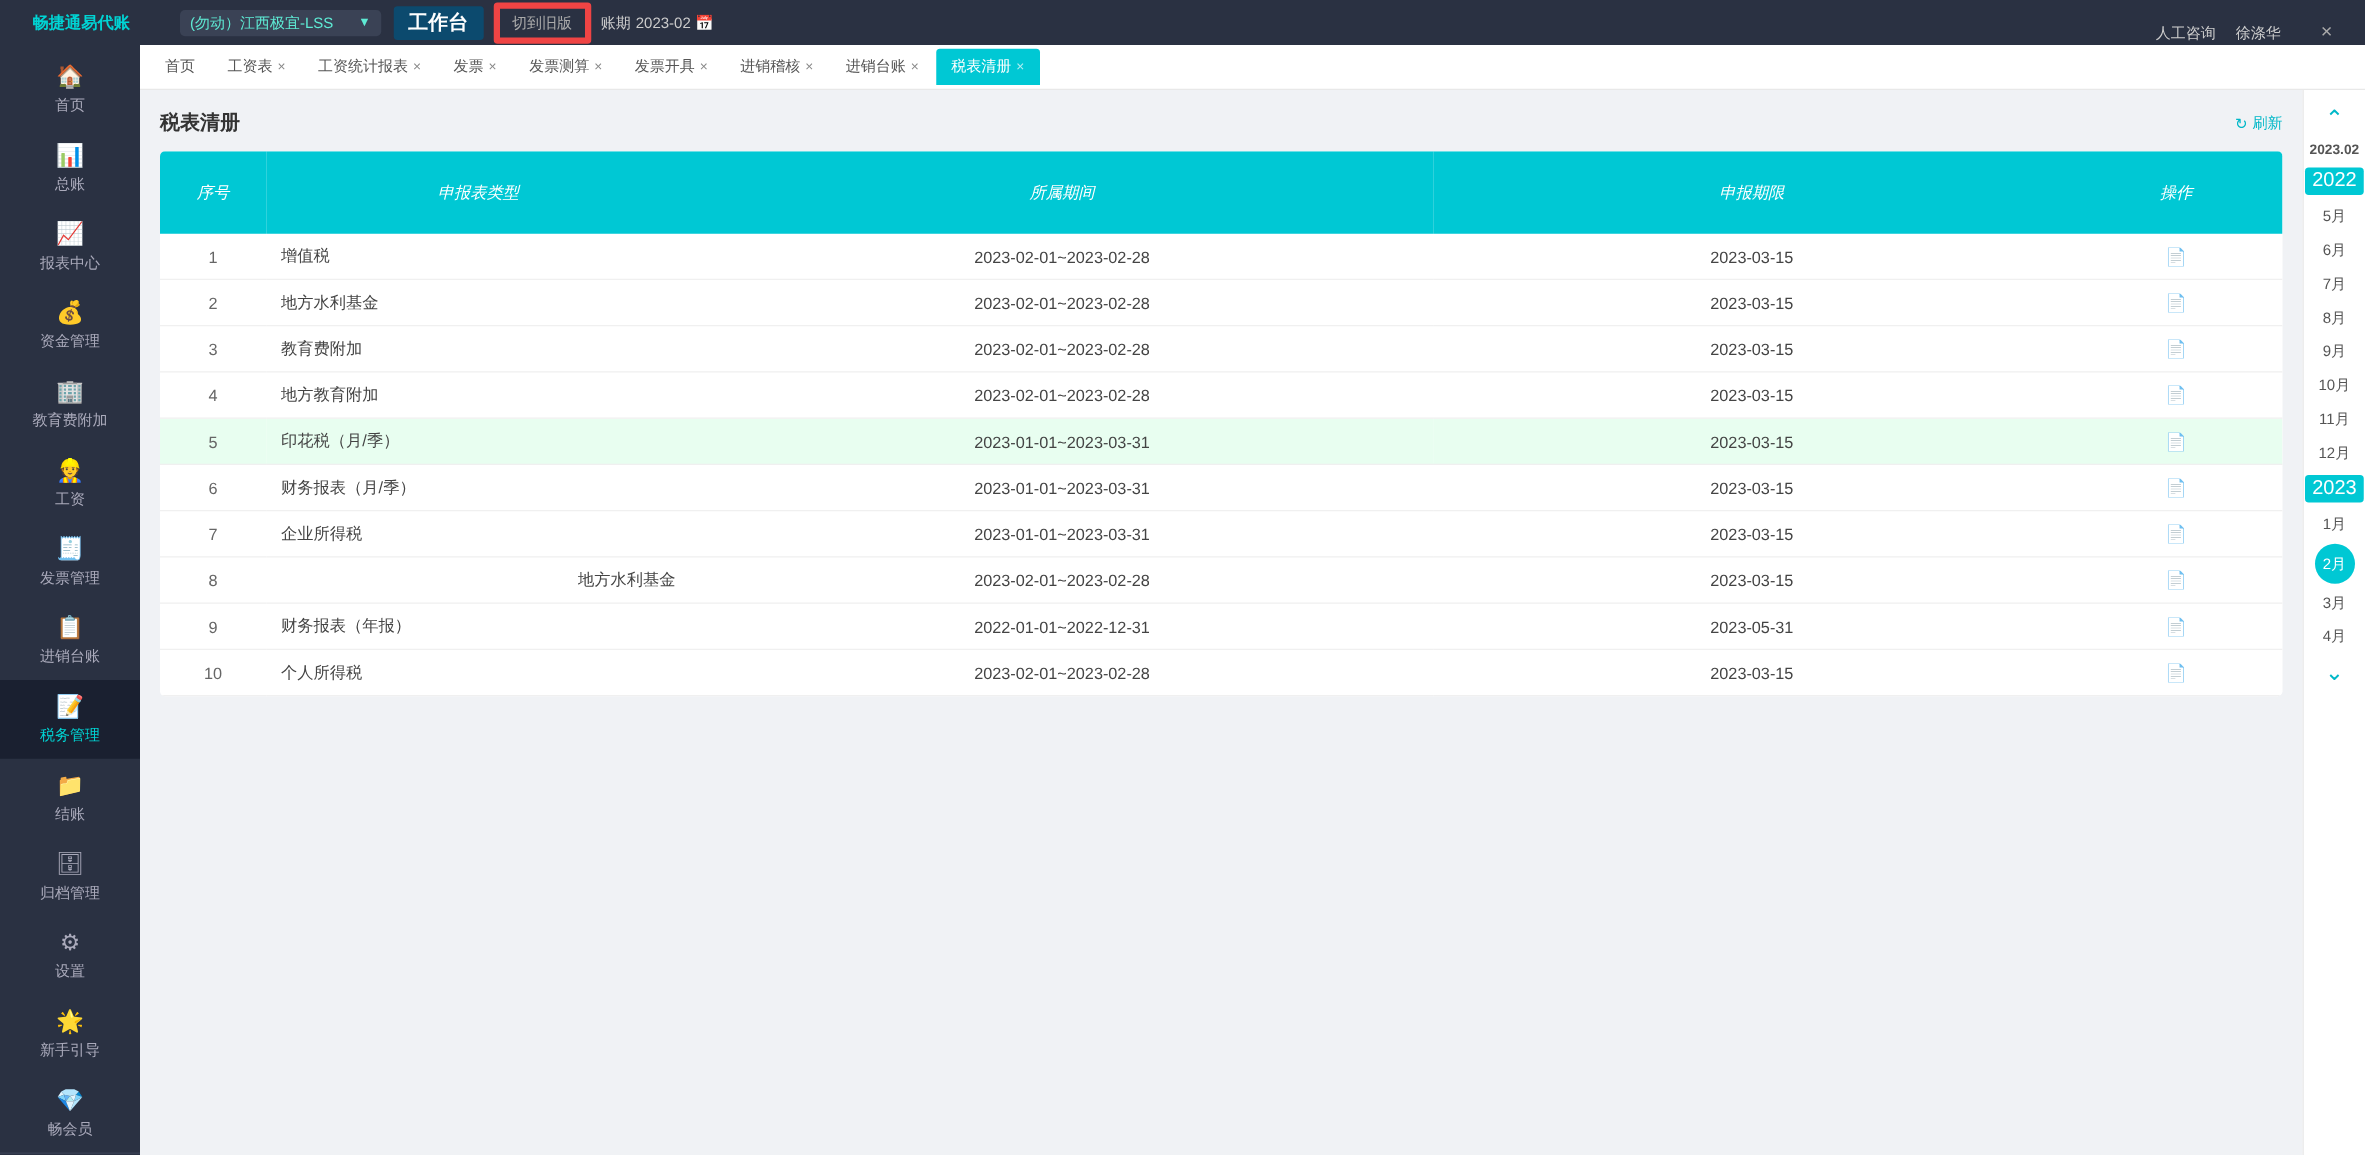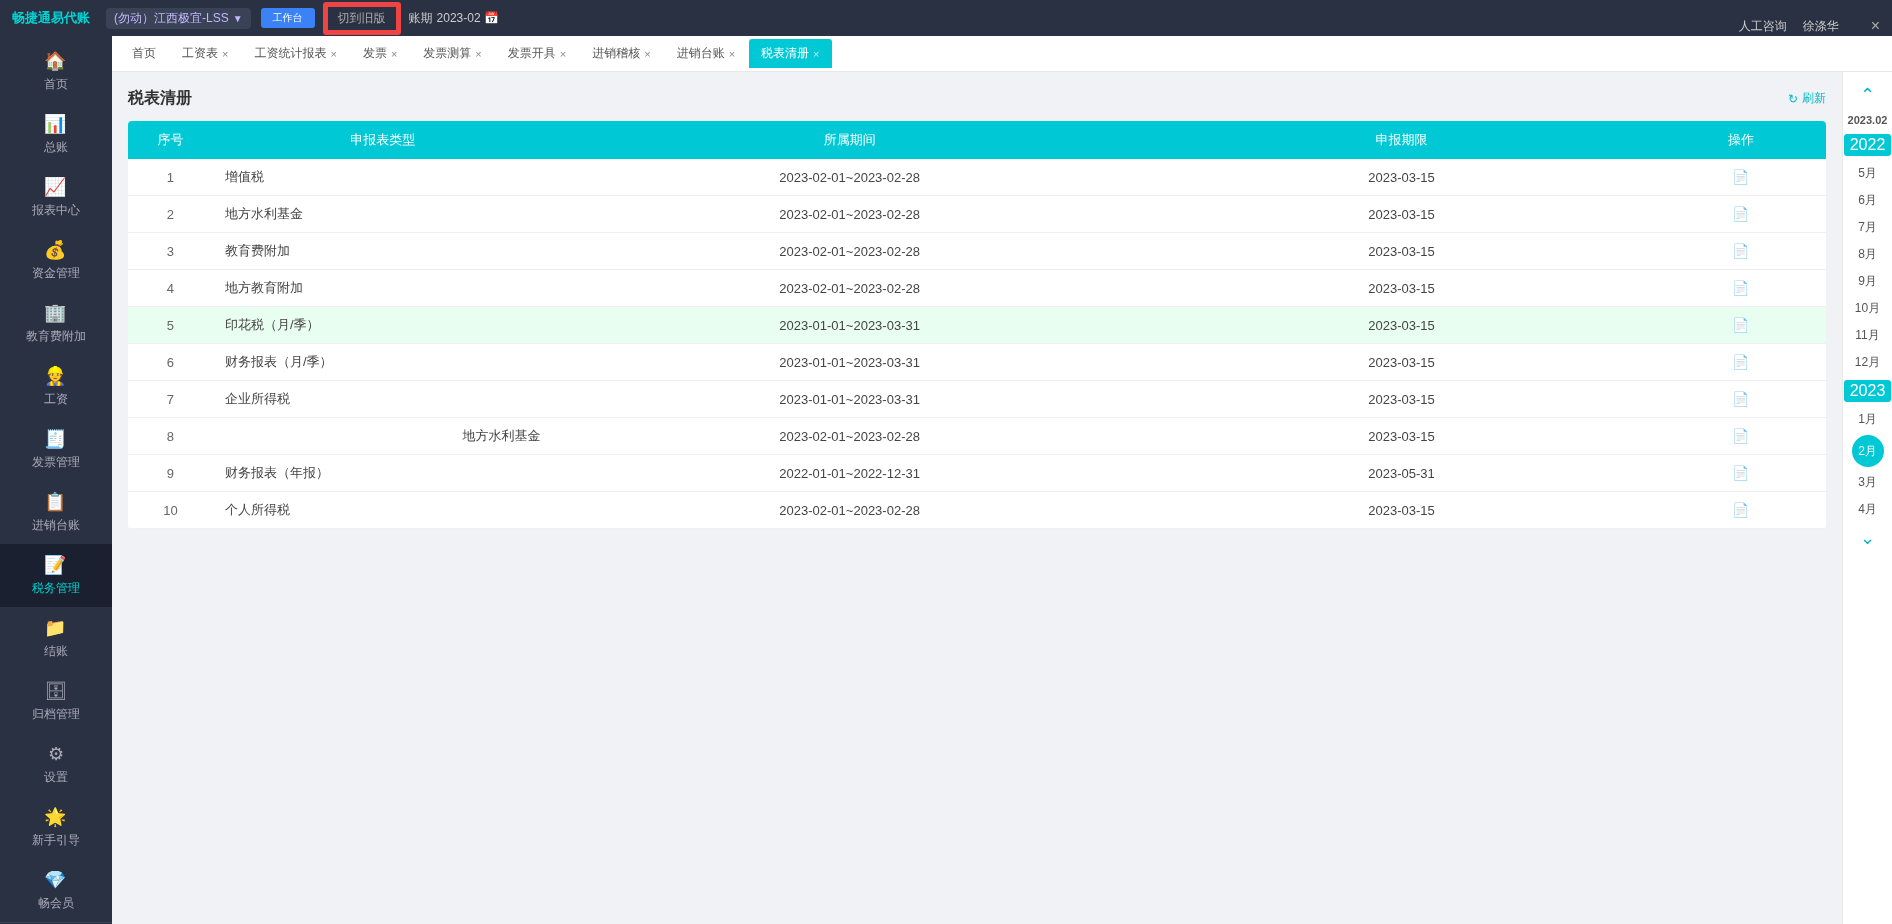"畅捷通易代账" .top-bar { padding: 0 12px -> 0 26px }
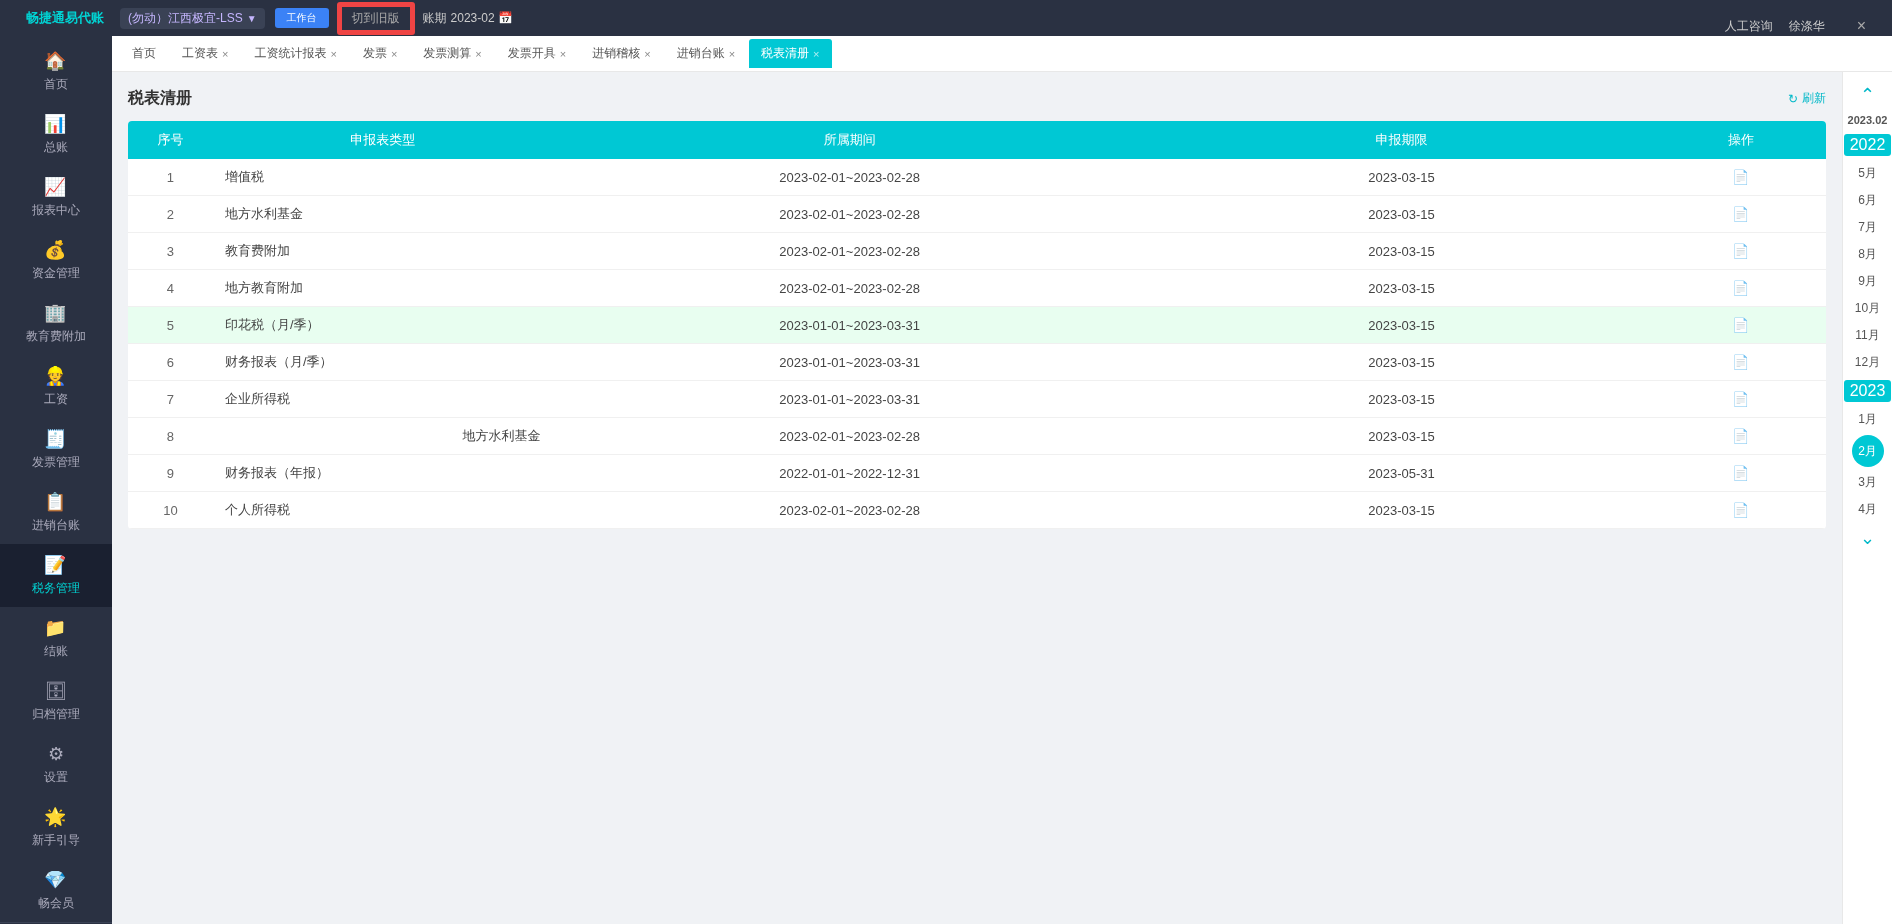"(勿动）江西极宜-LSS" .top-bar .company-selector { color: #c4b5fd -> #5eead4; gap: 4px -> 20px; margin-left: none -> 24px }
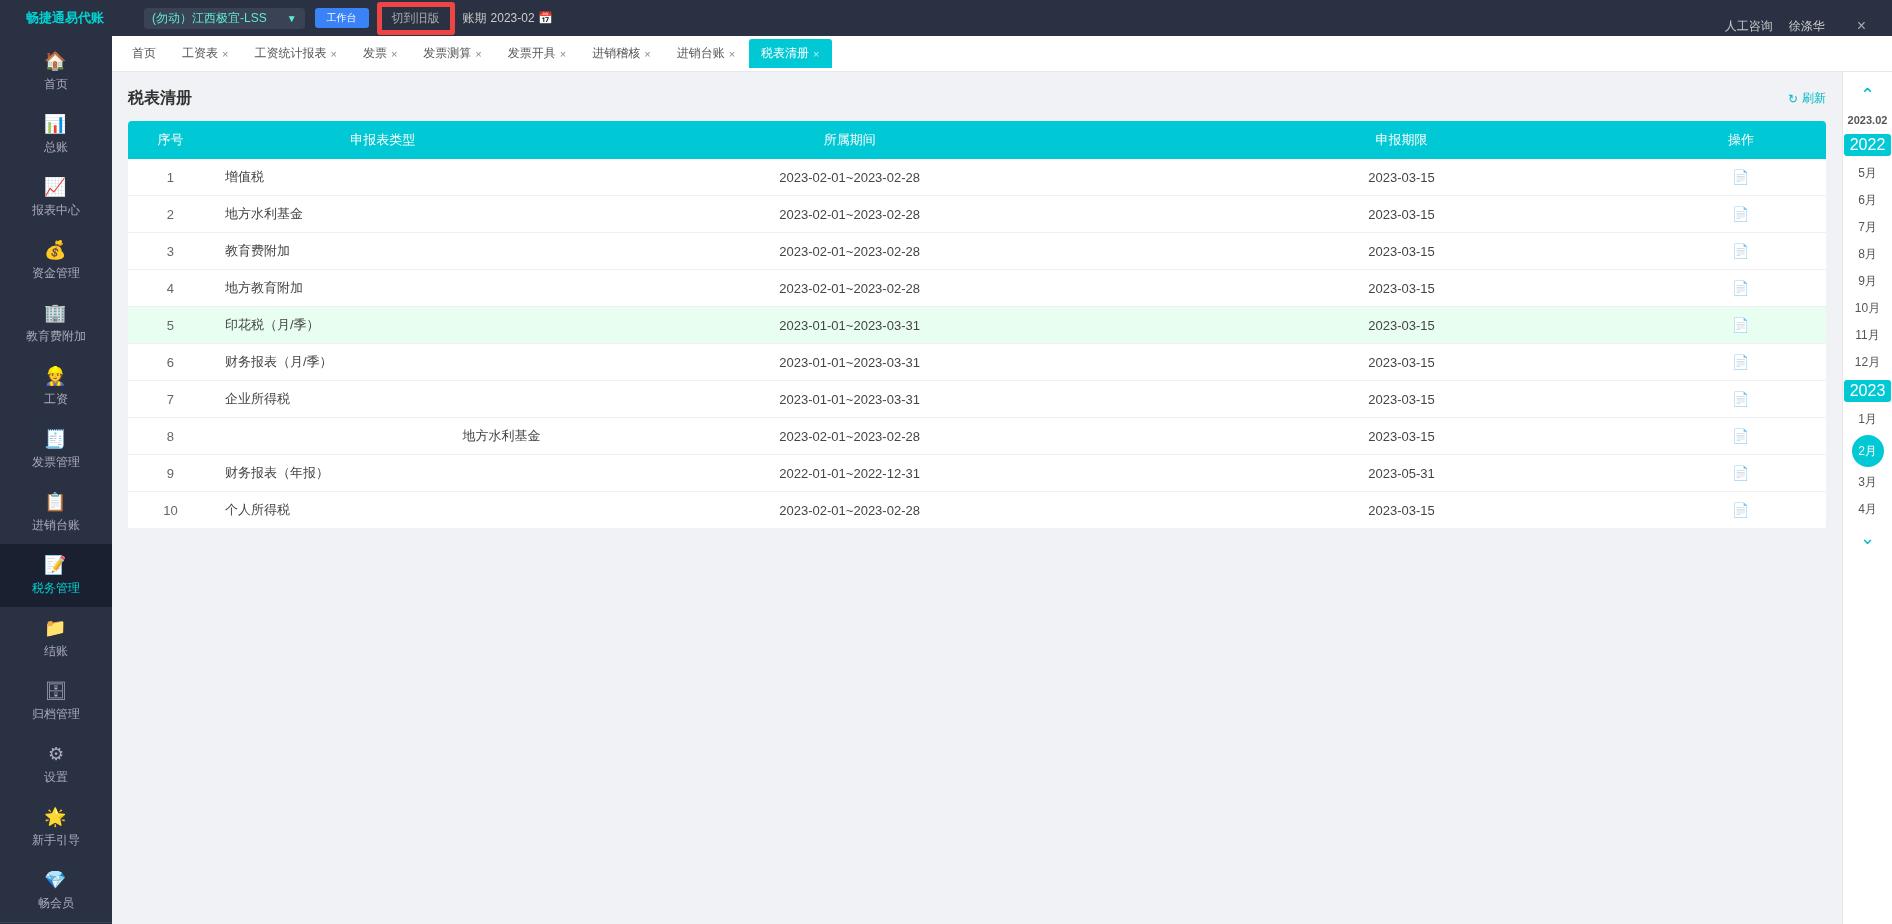"工作台" .top-bar .btn-work { background: #3b82f6 -> #0c4a6e; font-size: 10px -> 16px; font-weight: none -> bold }
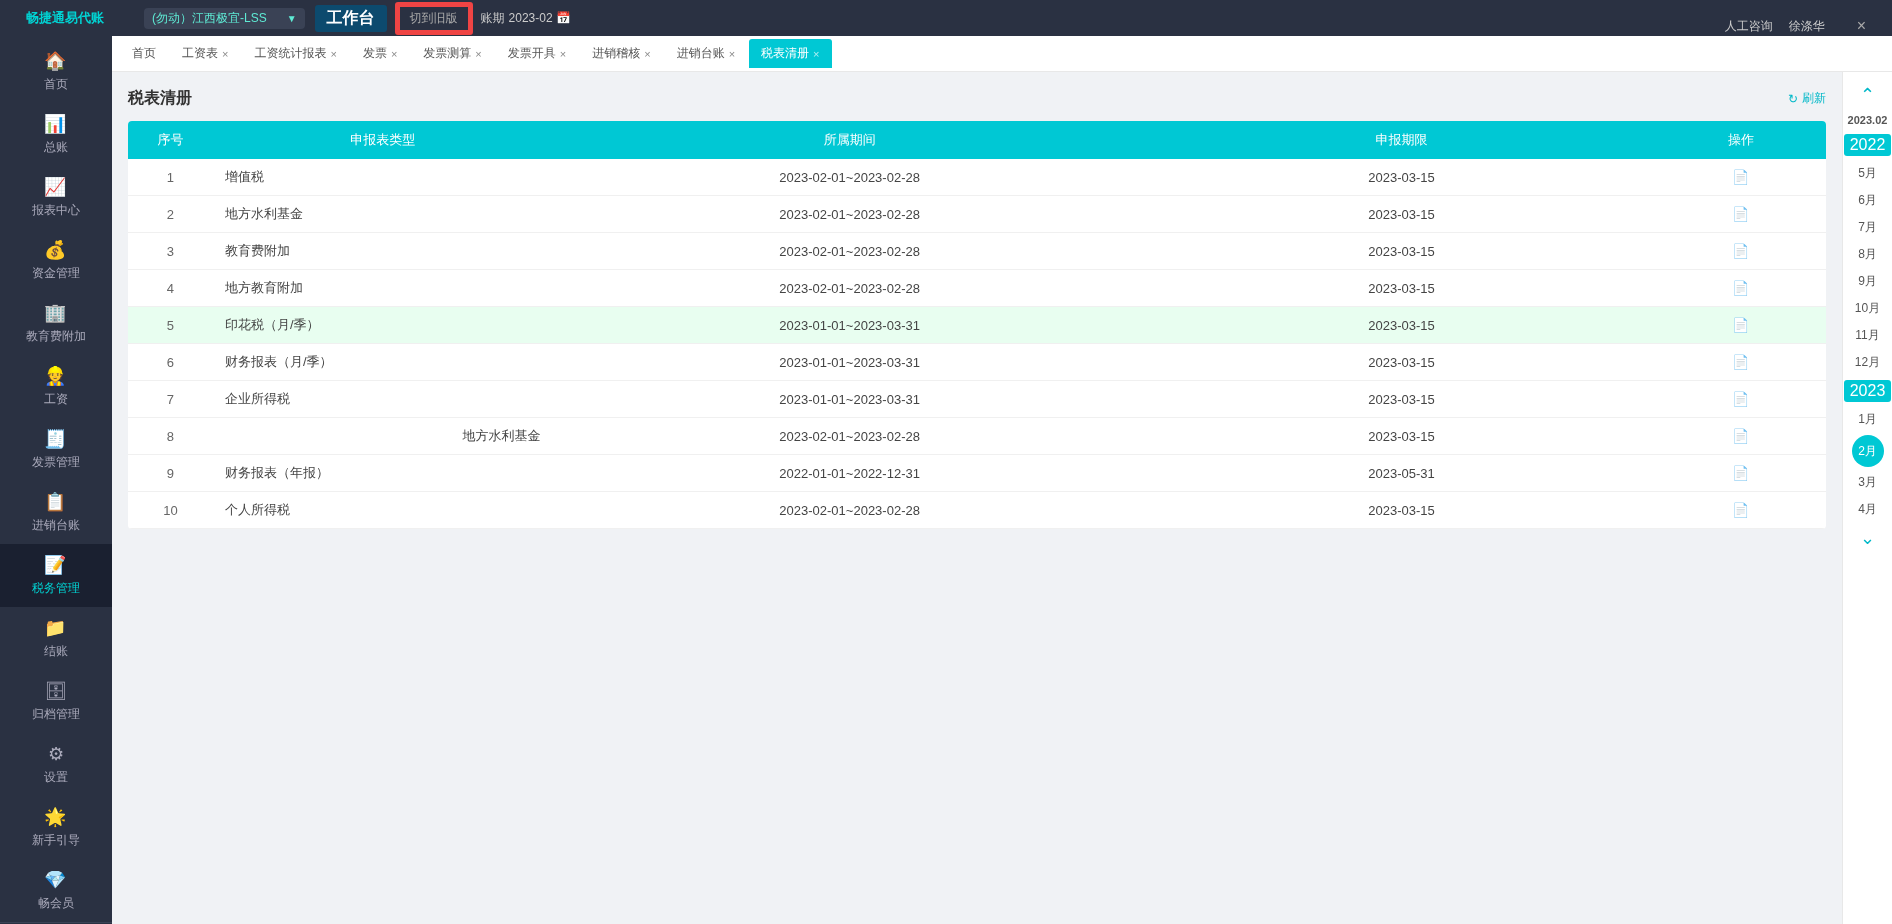"序号" .data-table thead th { font-style: none -> italic; padding: 10px 12px -> 24px 12px }
